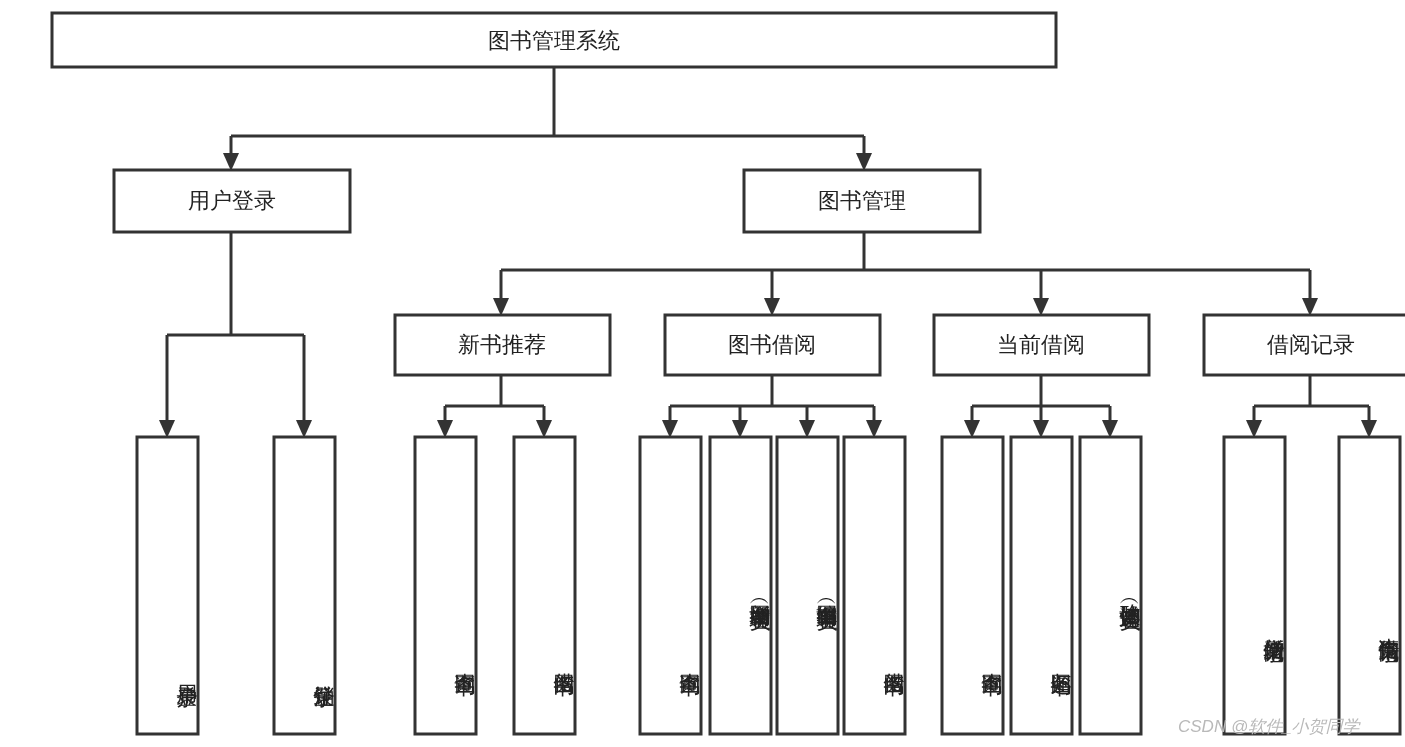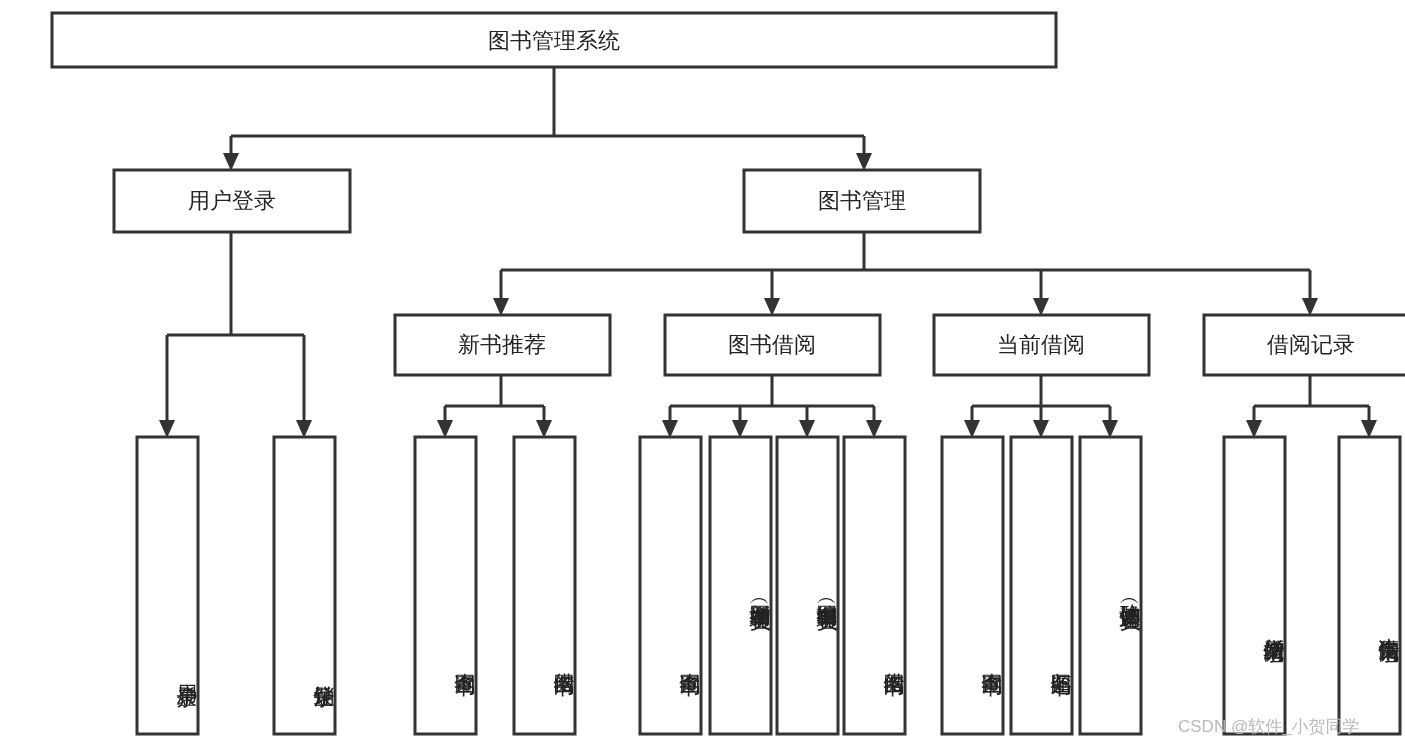"CSDN @软件_小贺同学" div.watermark { font-style: none -> italic }
